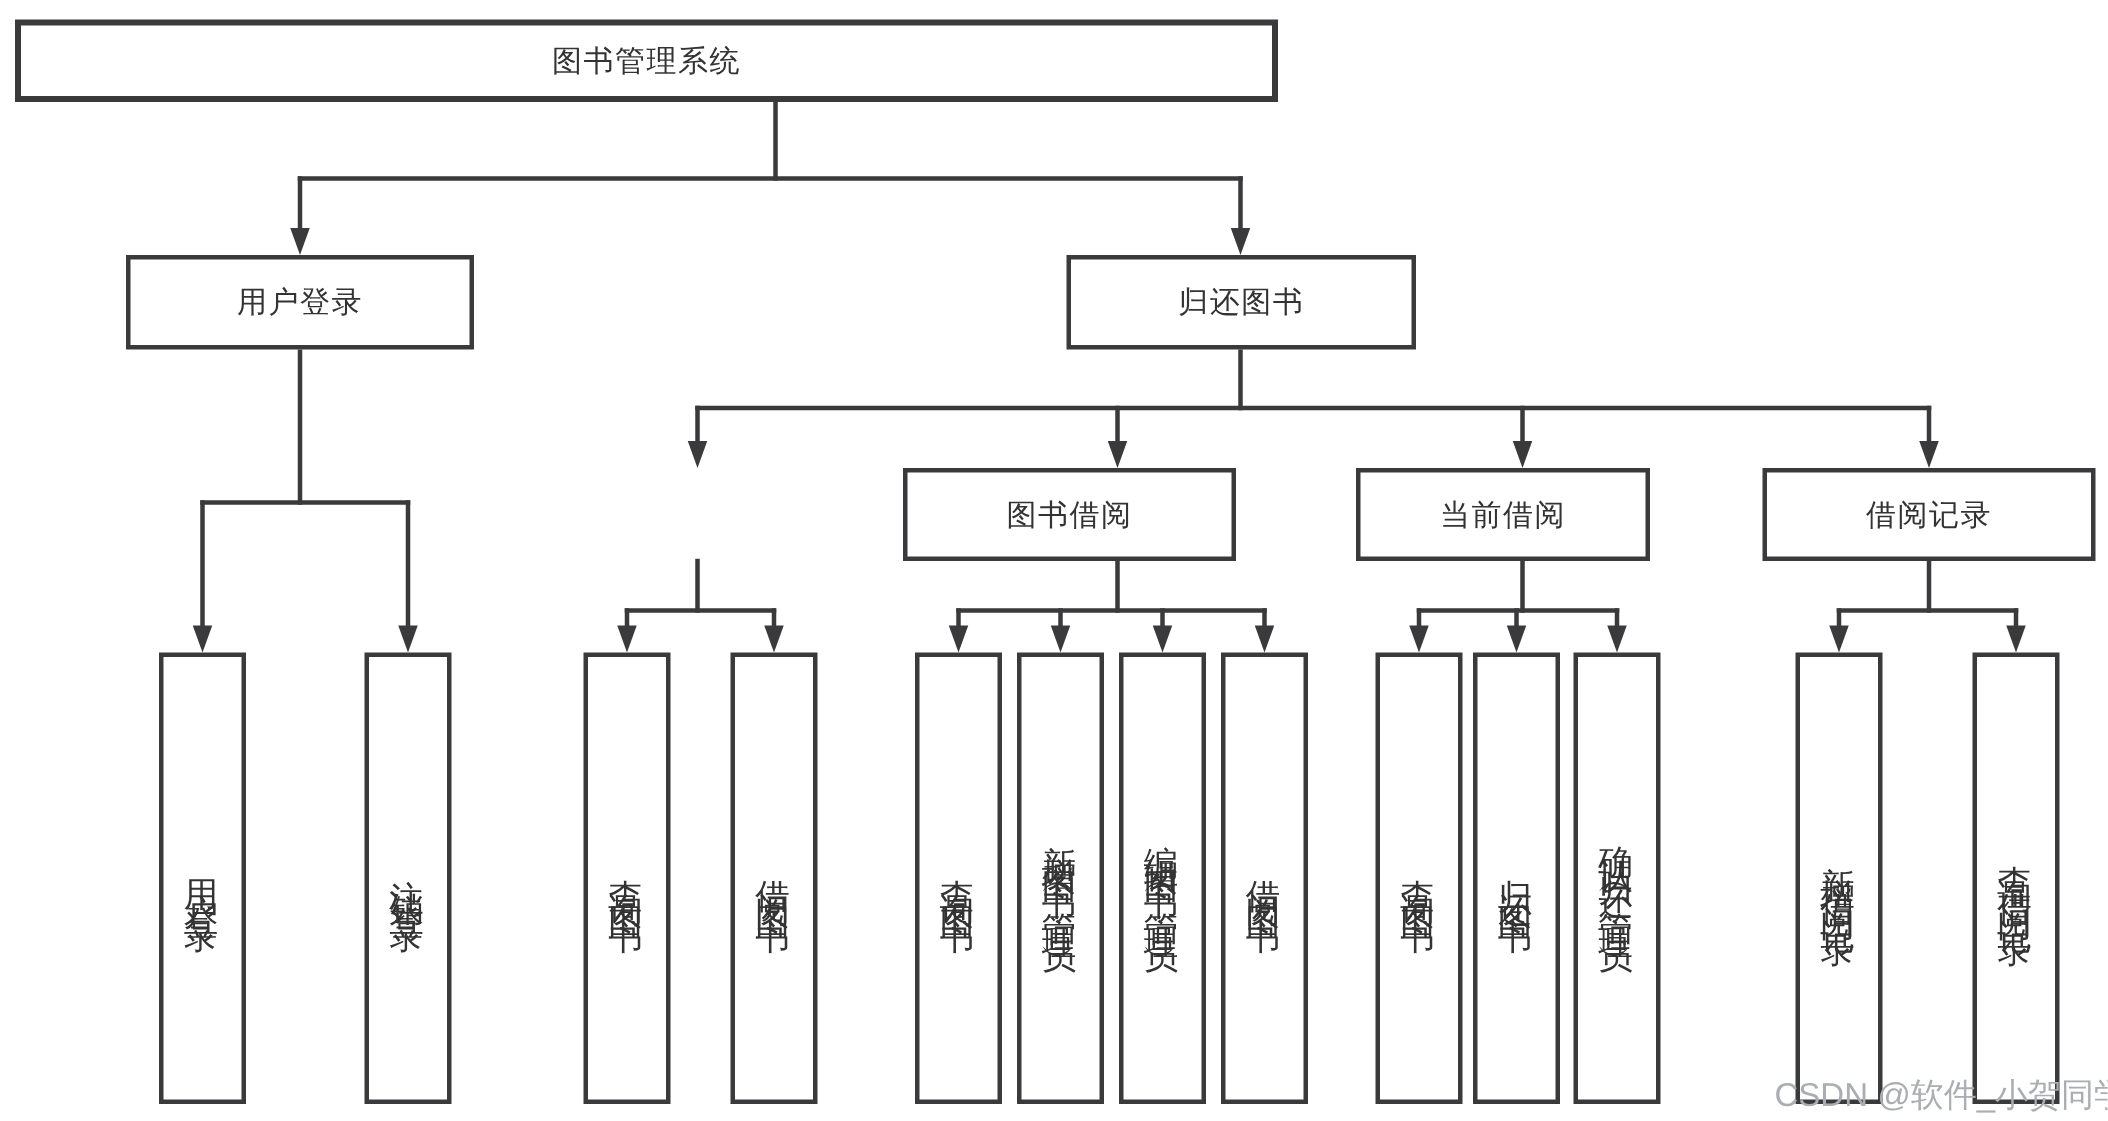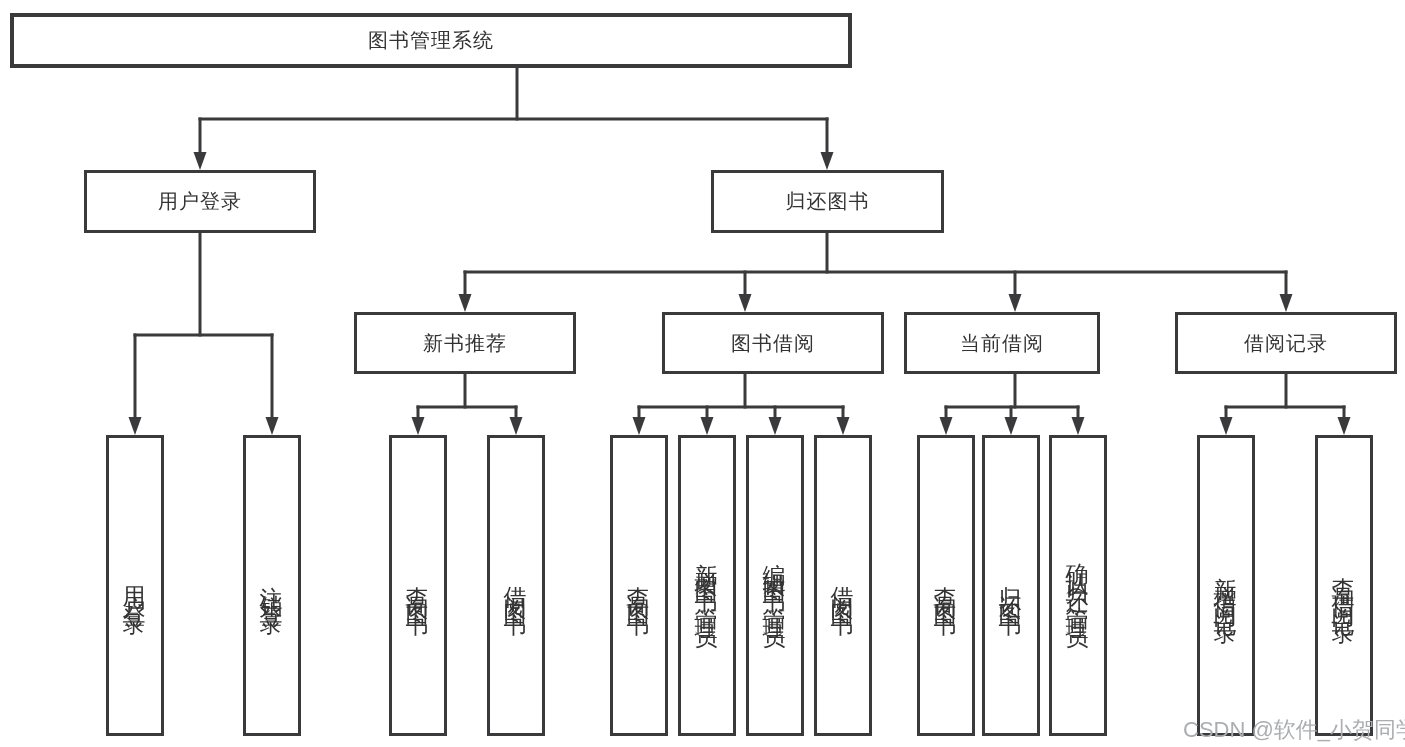"新书推荐" div.box { html: <div>新书推荐</div> -> none }
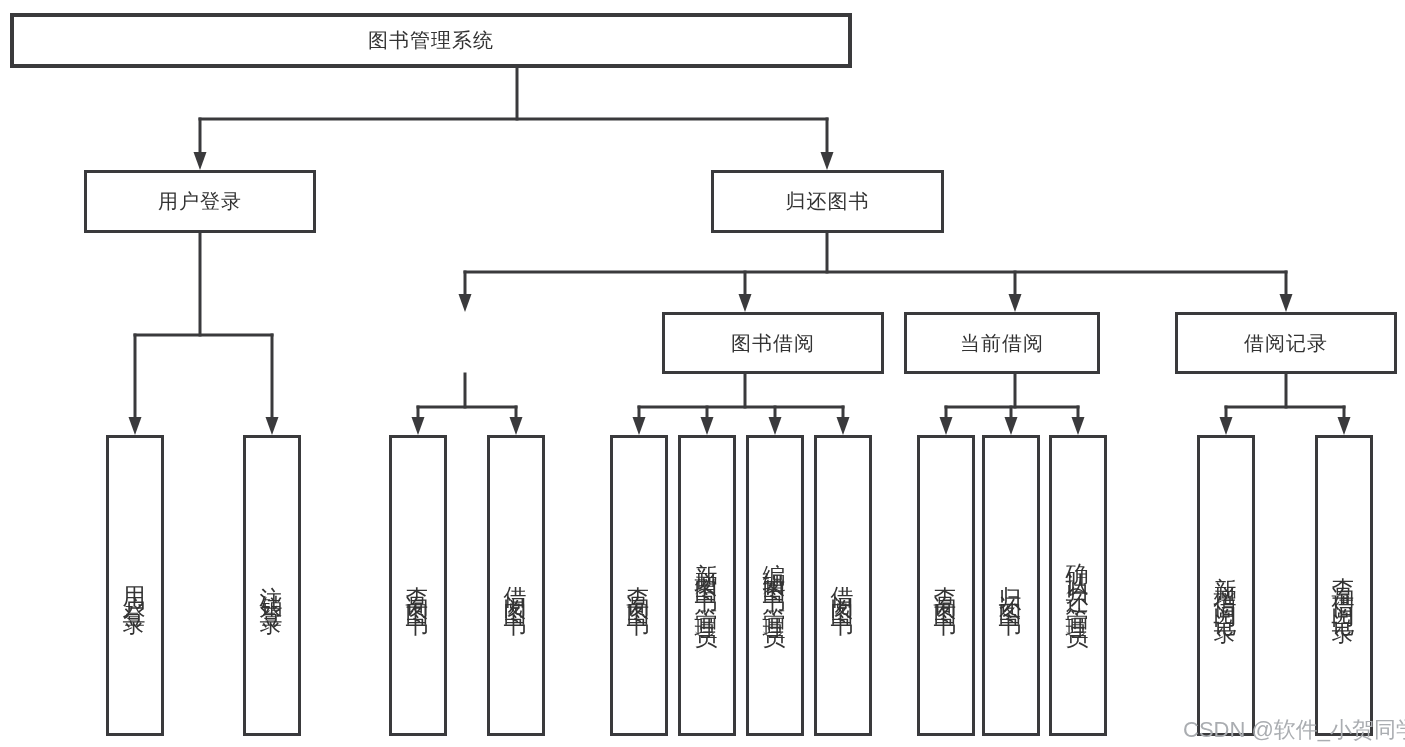"图书借阅" div.box { left: 662px -> 602px }
